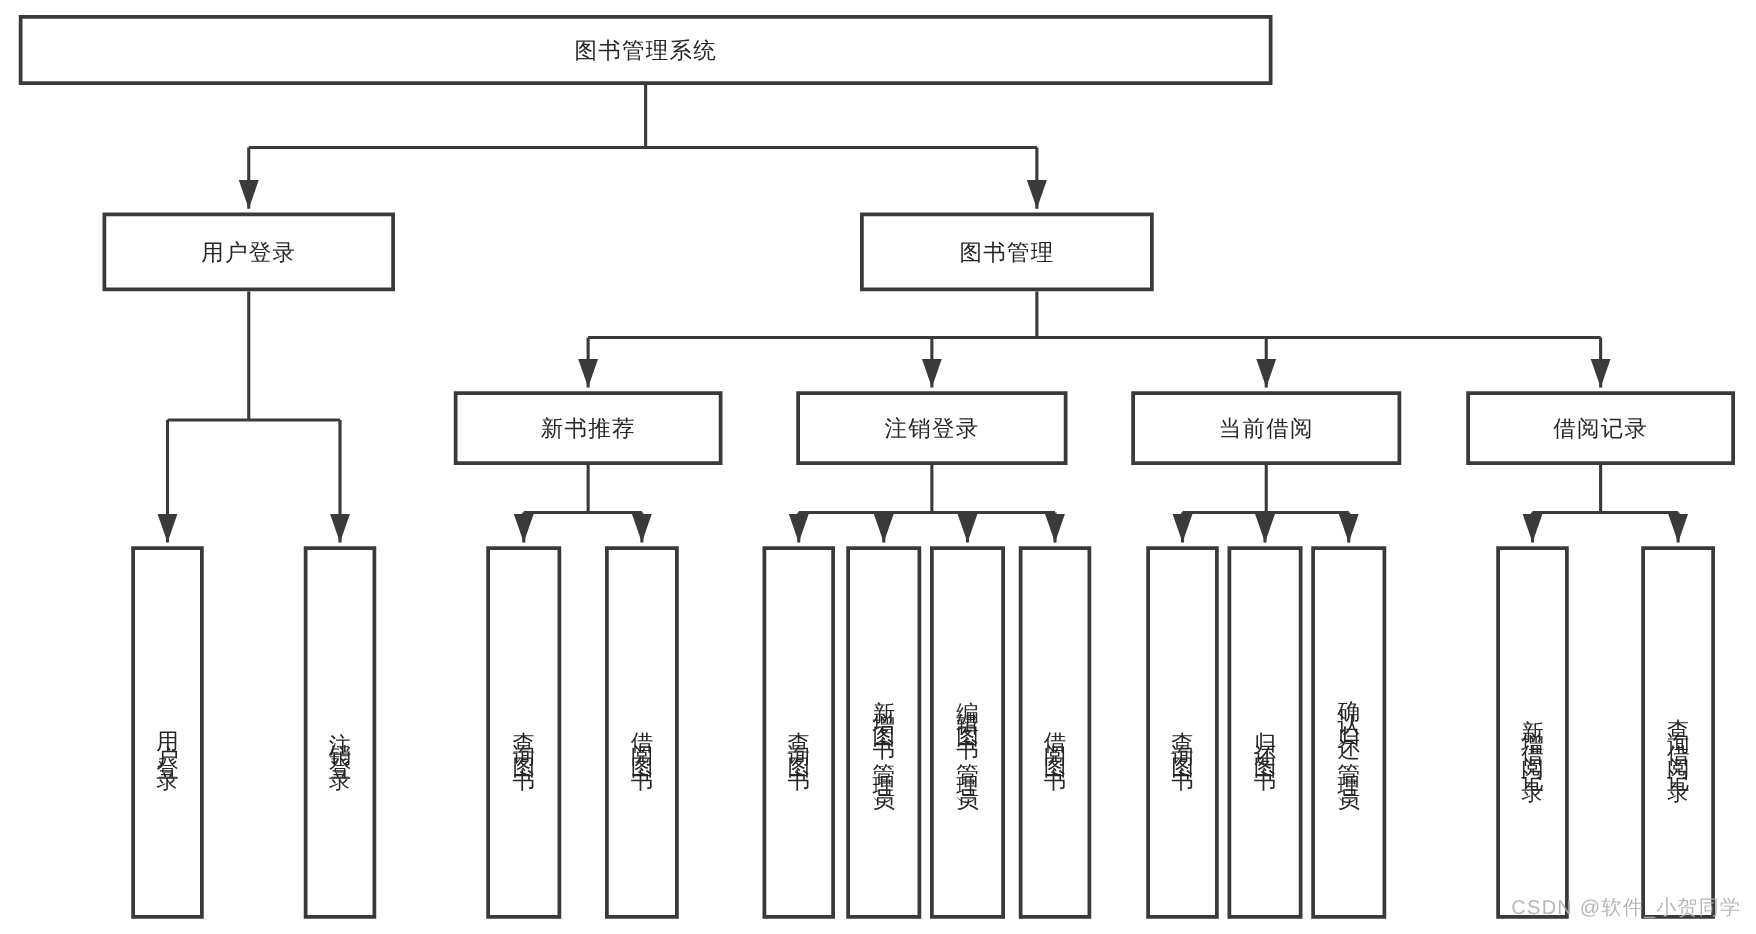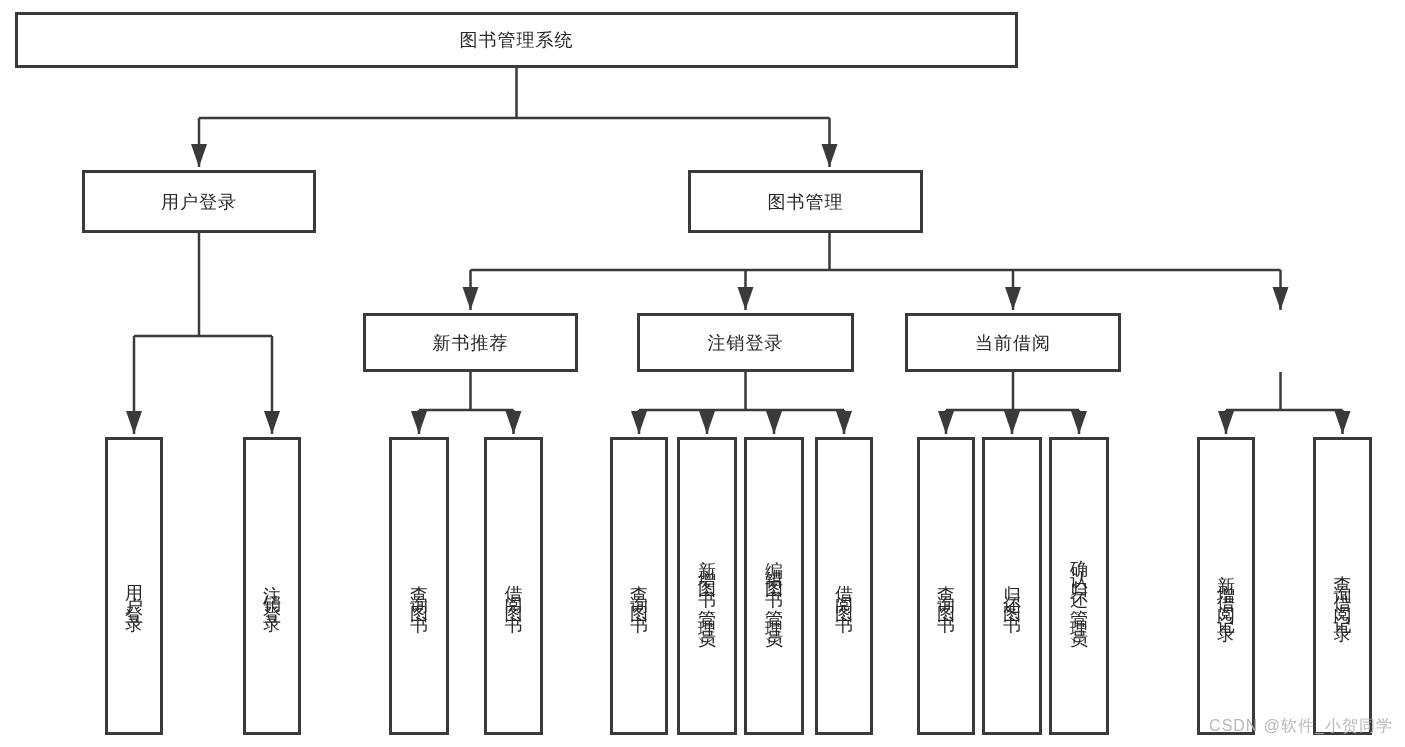"借阅记录" div.box { html: none -> <div> <span>借阅记录</span> </div> }
